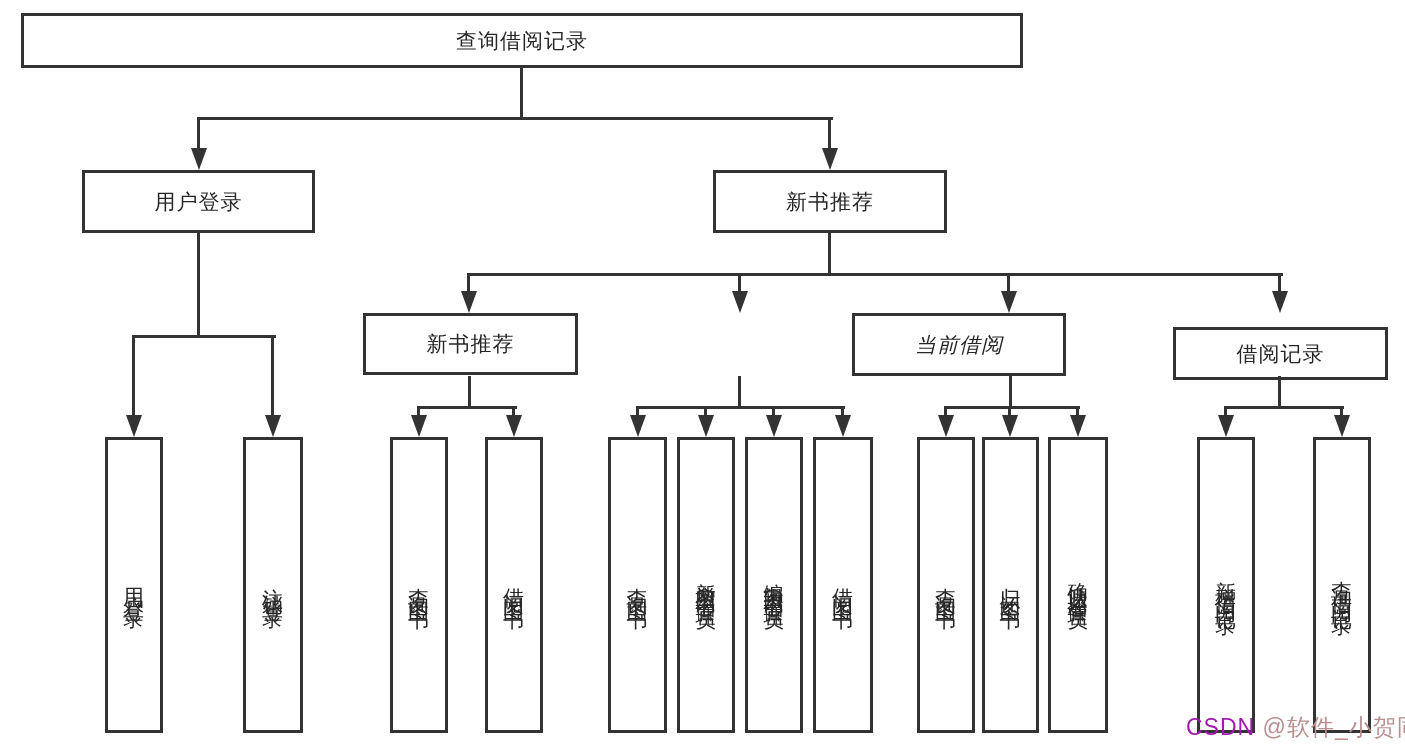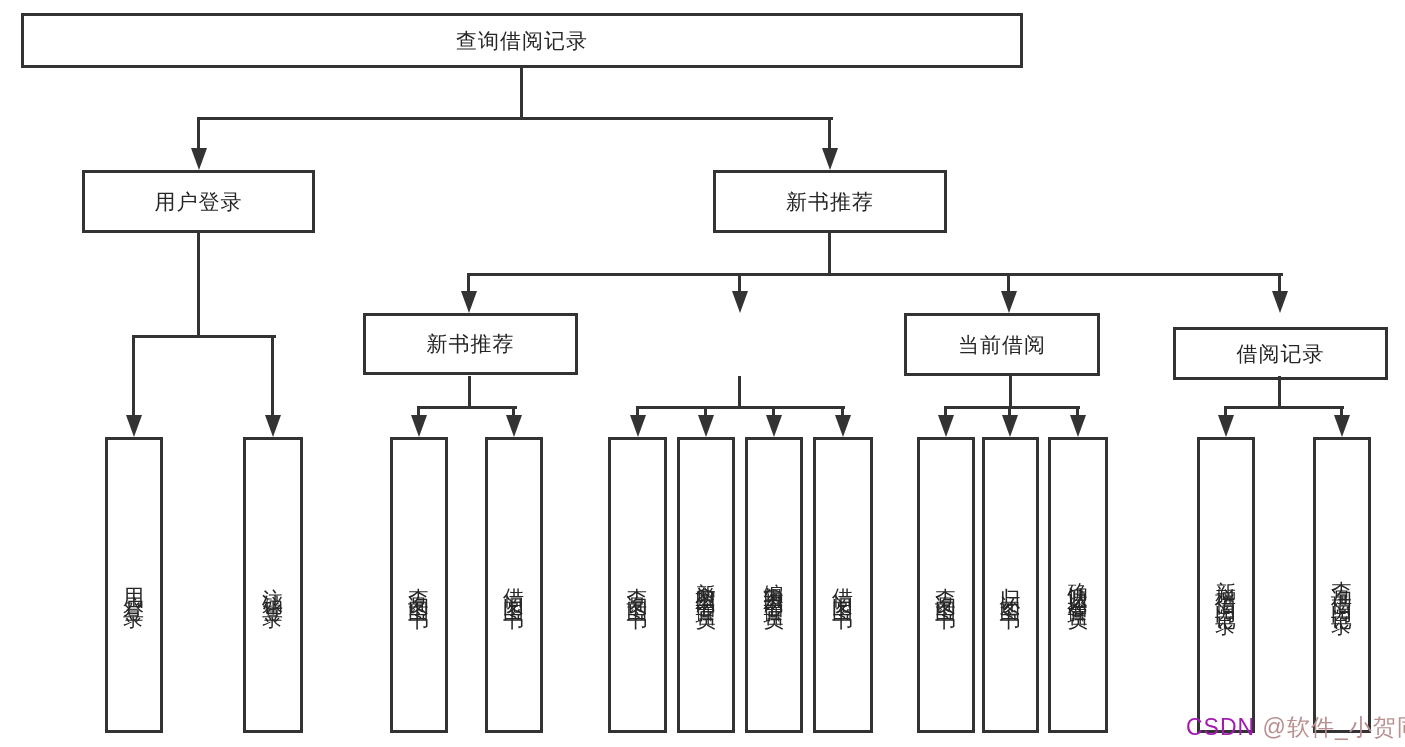"当前借阅" div.box { font-style: none -> italic; left: 904px -> 852px; width: 196px -> 214px }
